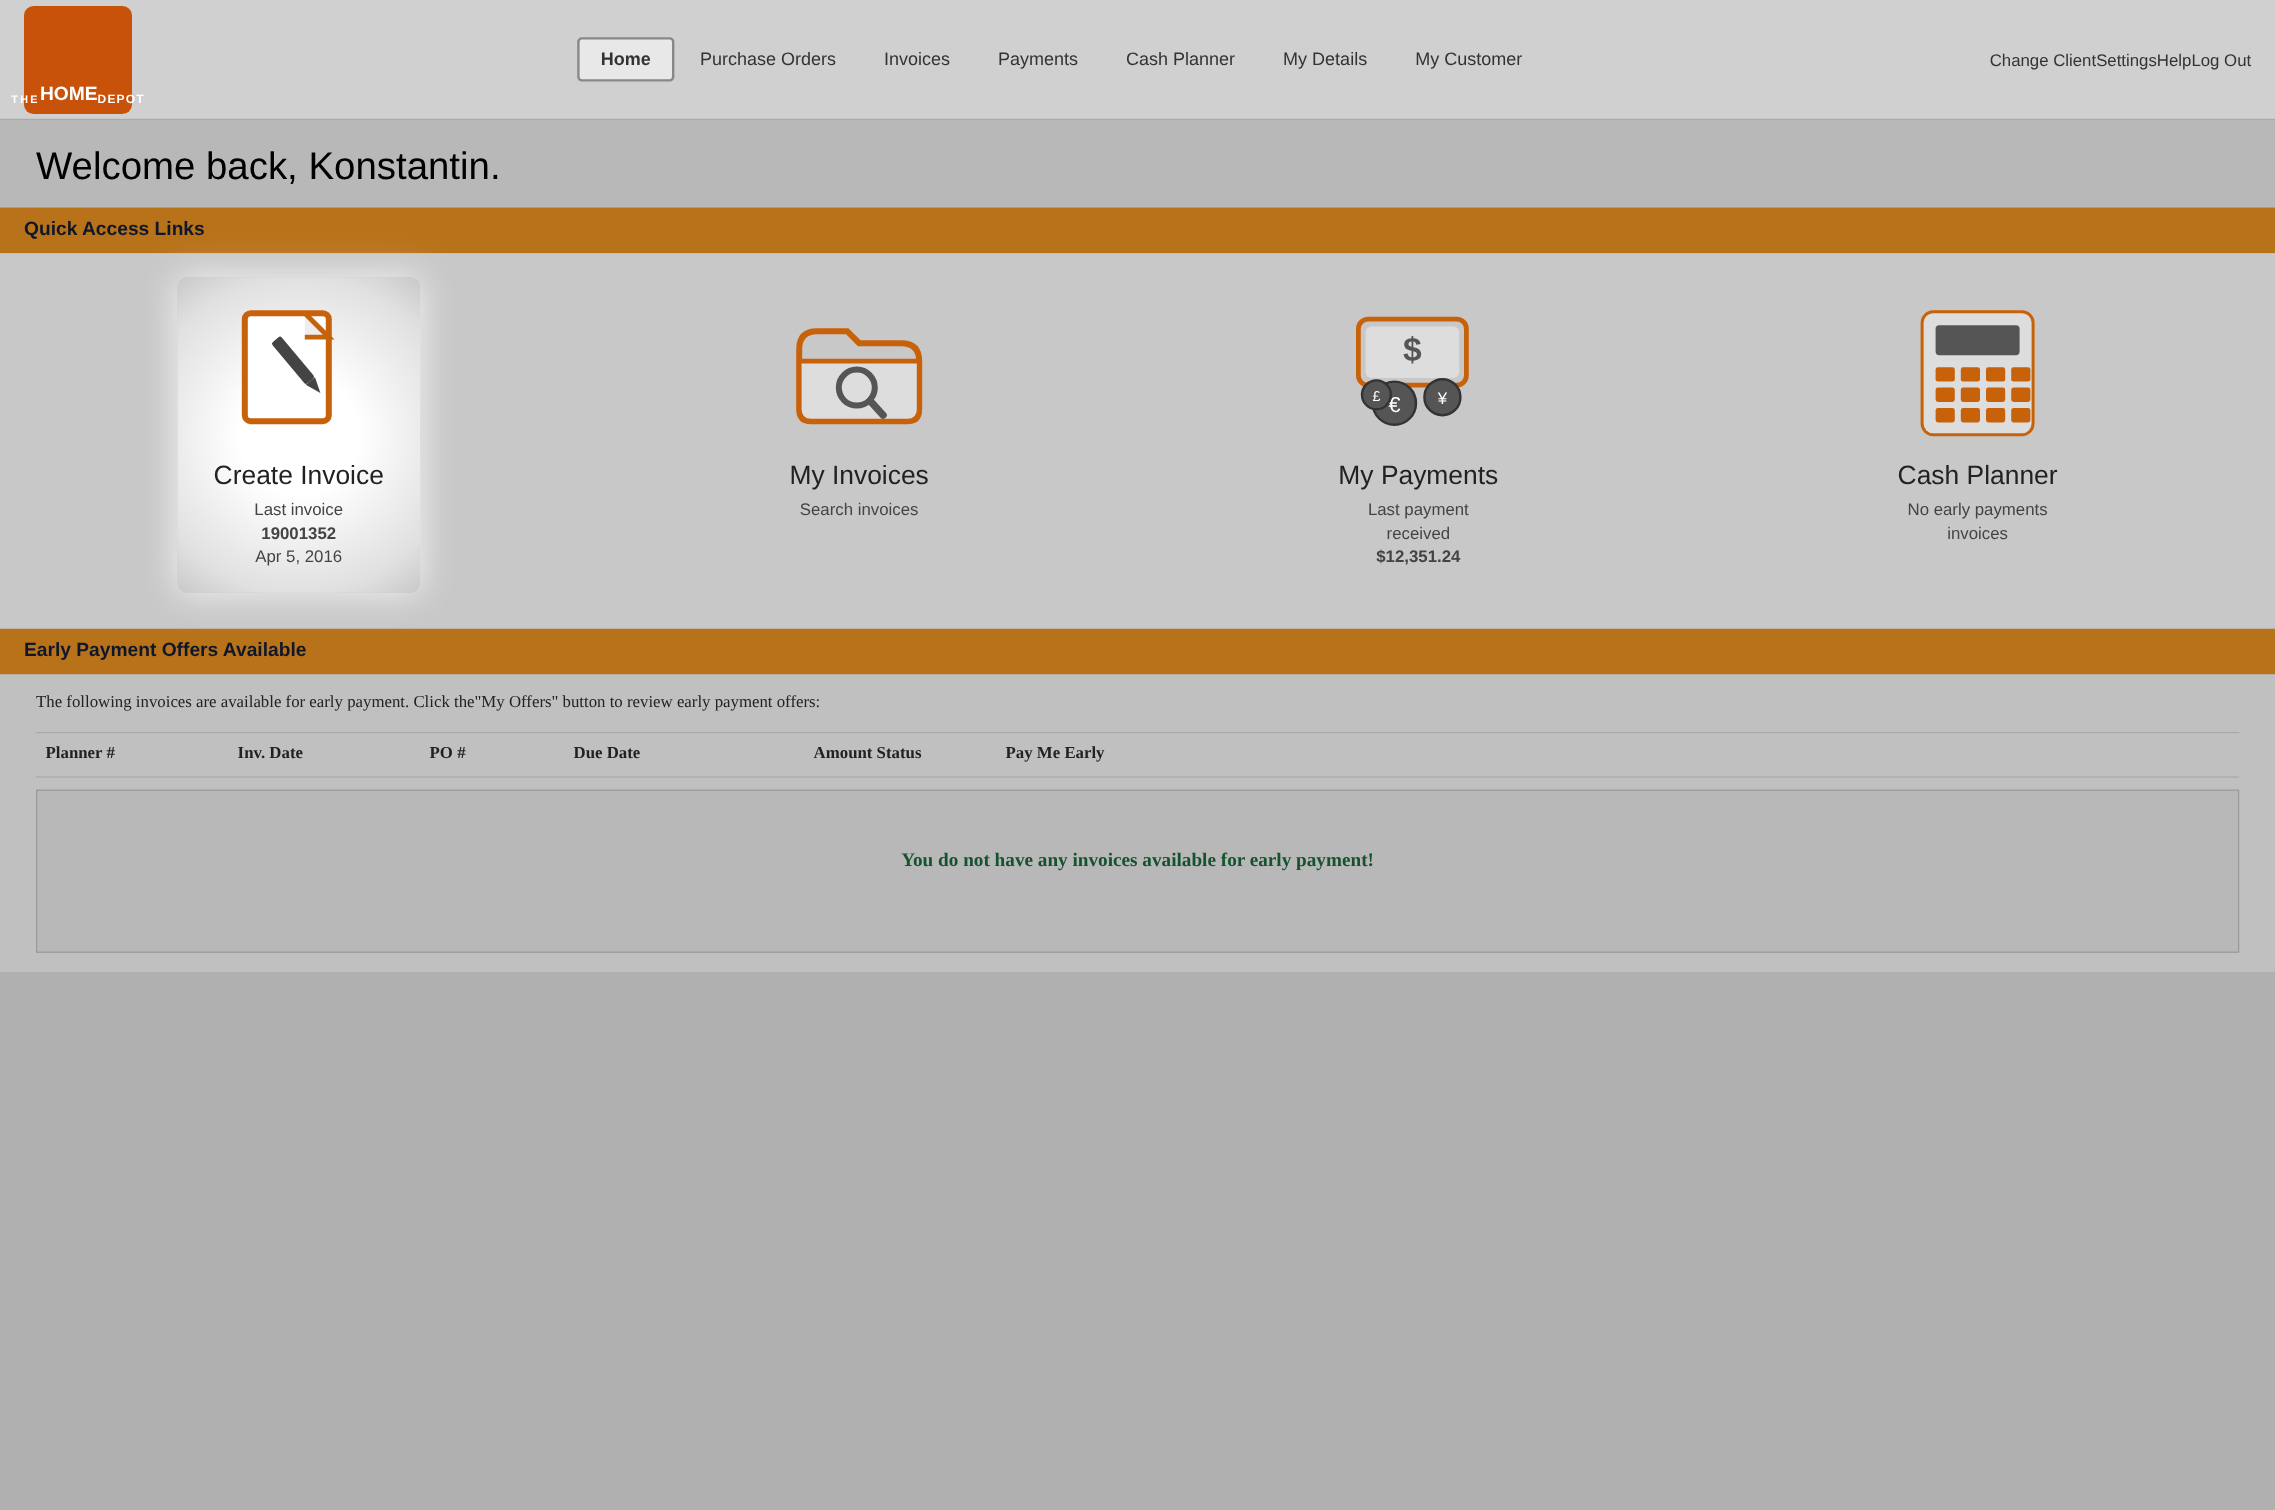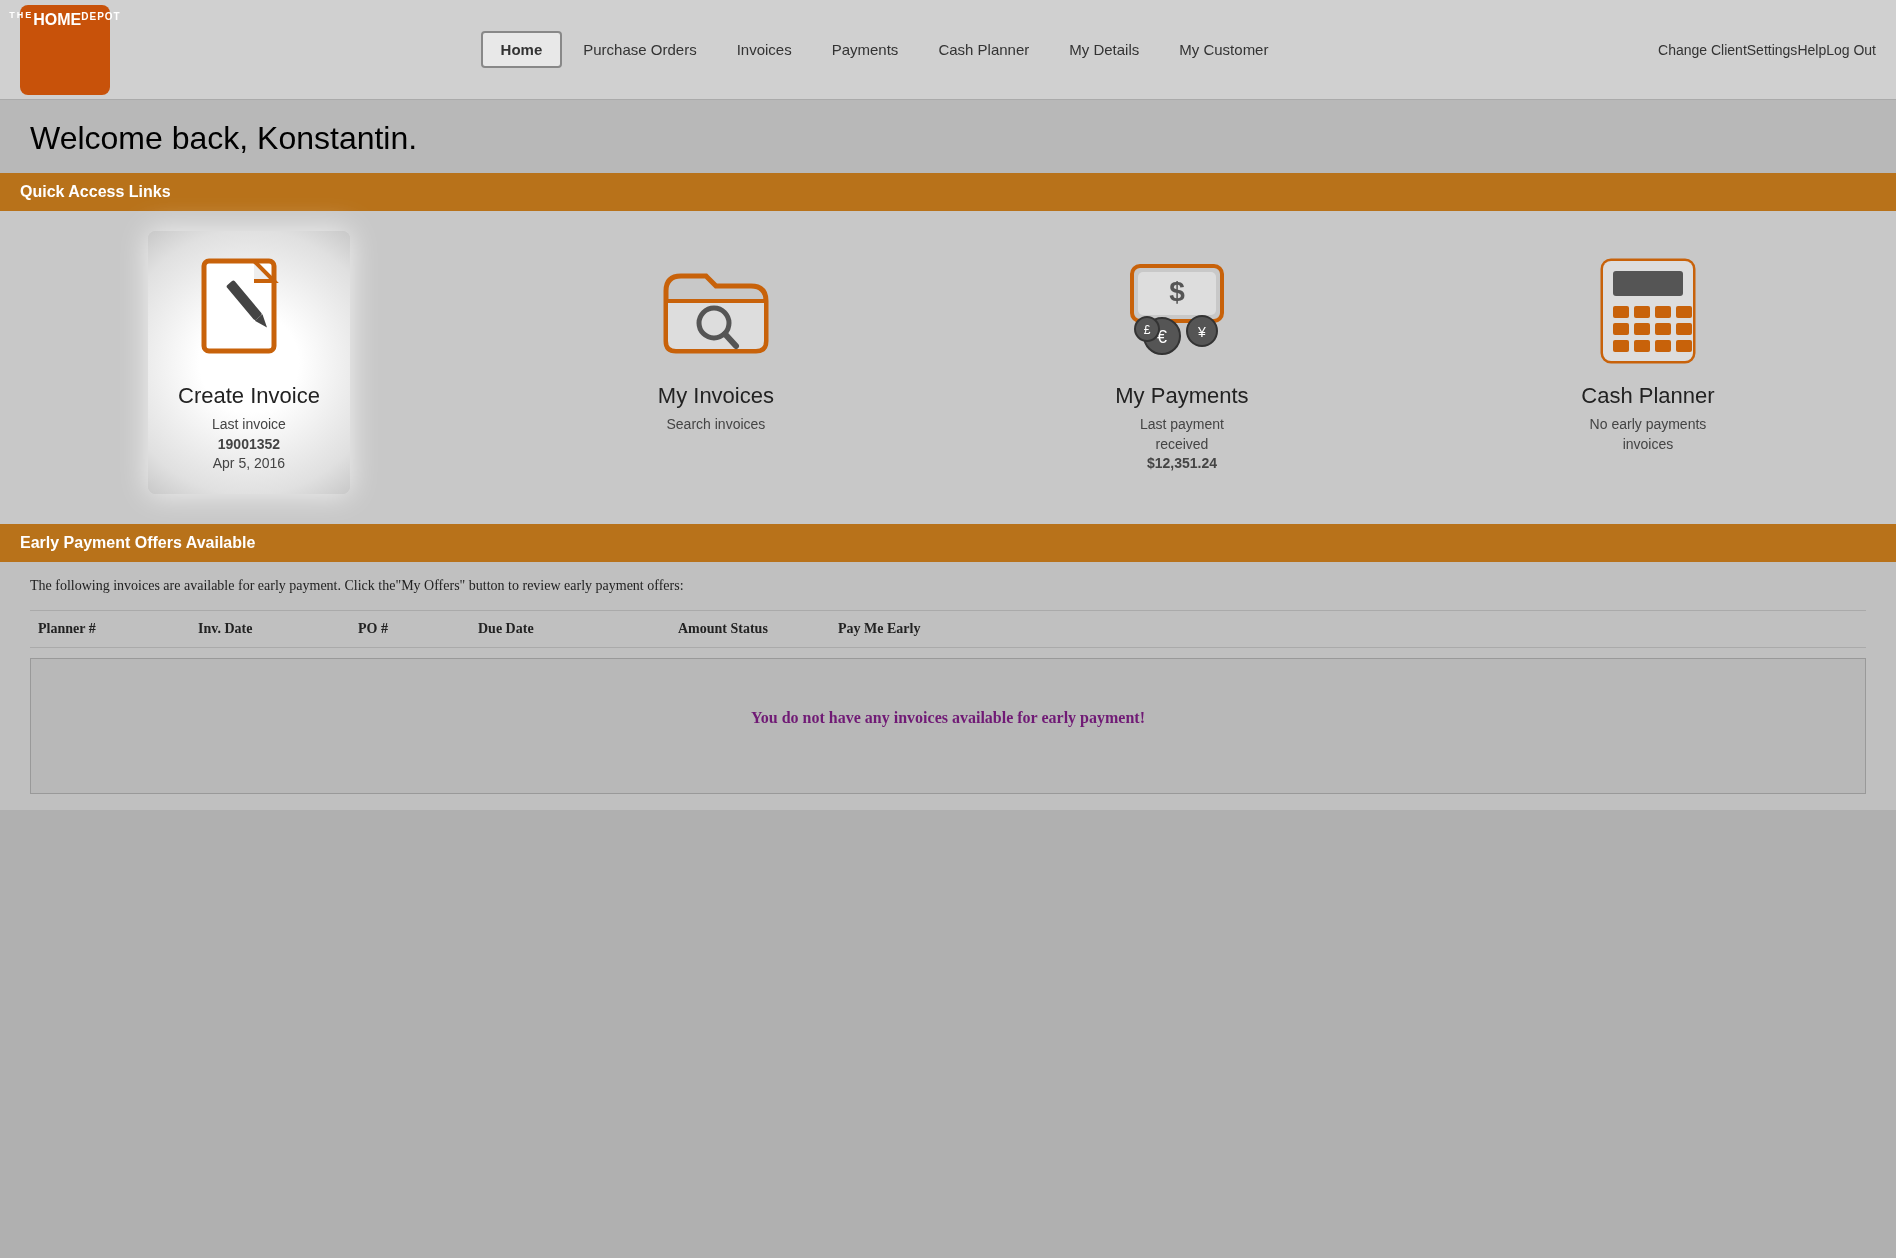"THE" .logo-box { align-items: flex-start -> flex-end }
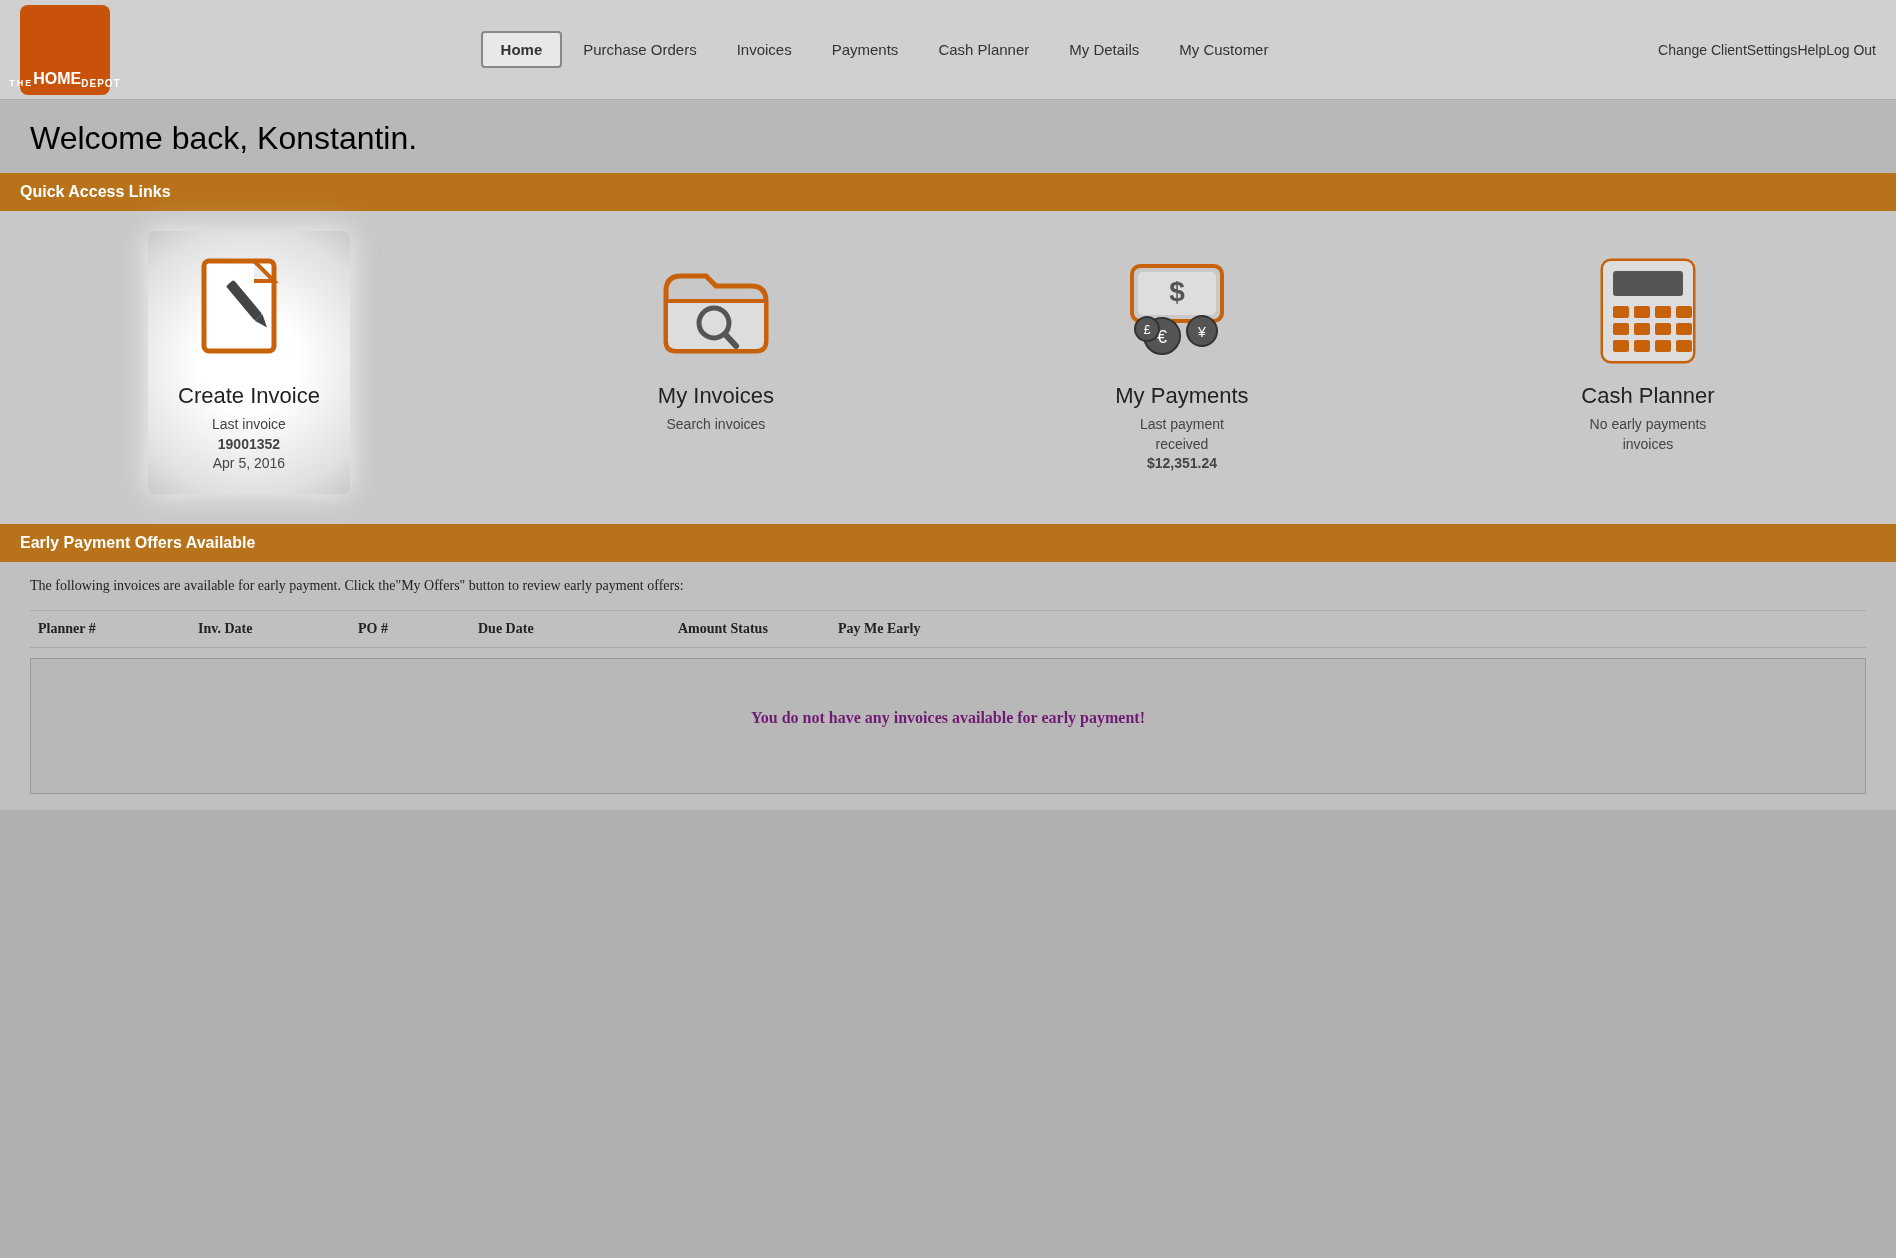"Quick Access Links" .section-header { color: #ffffff -> #0f172a }
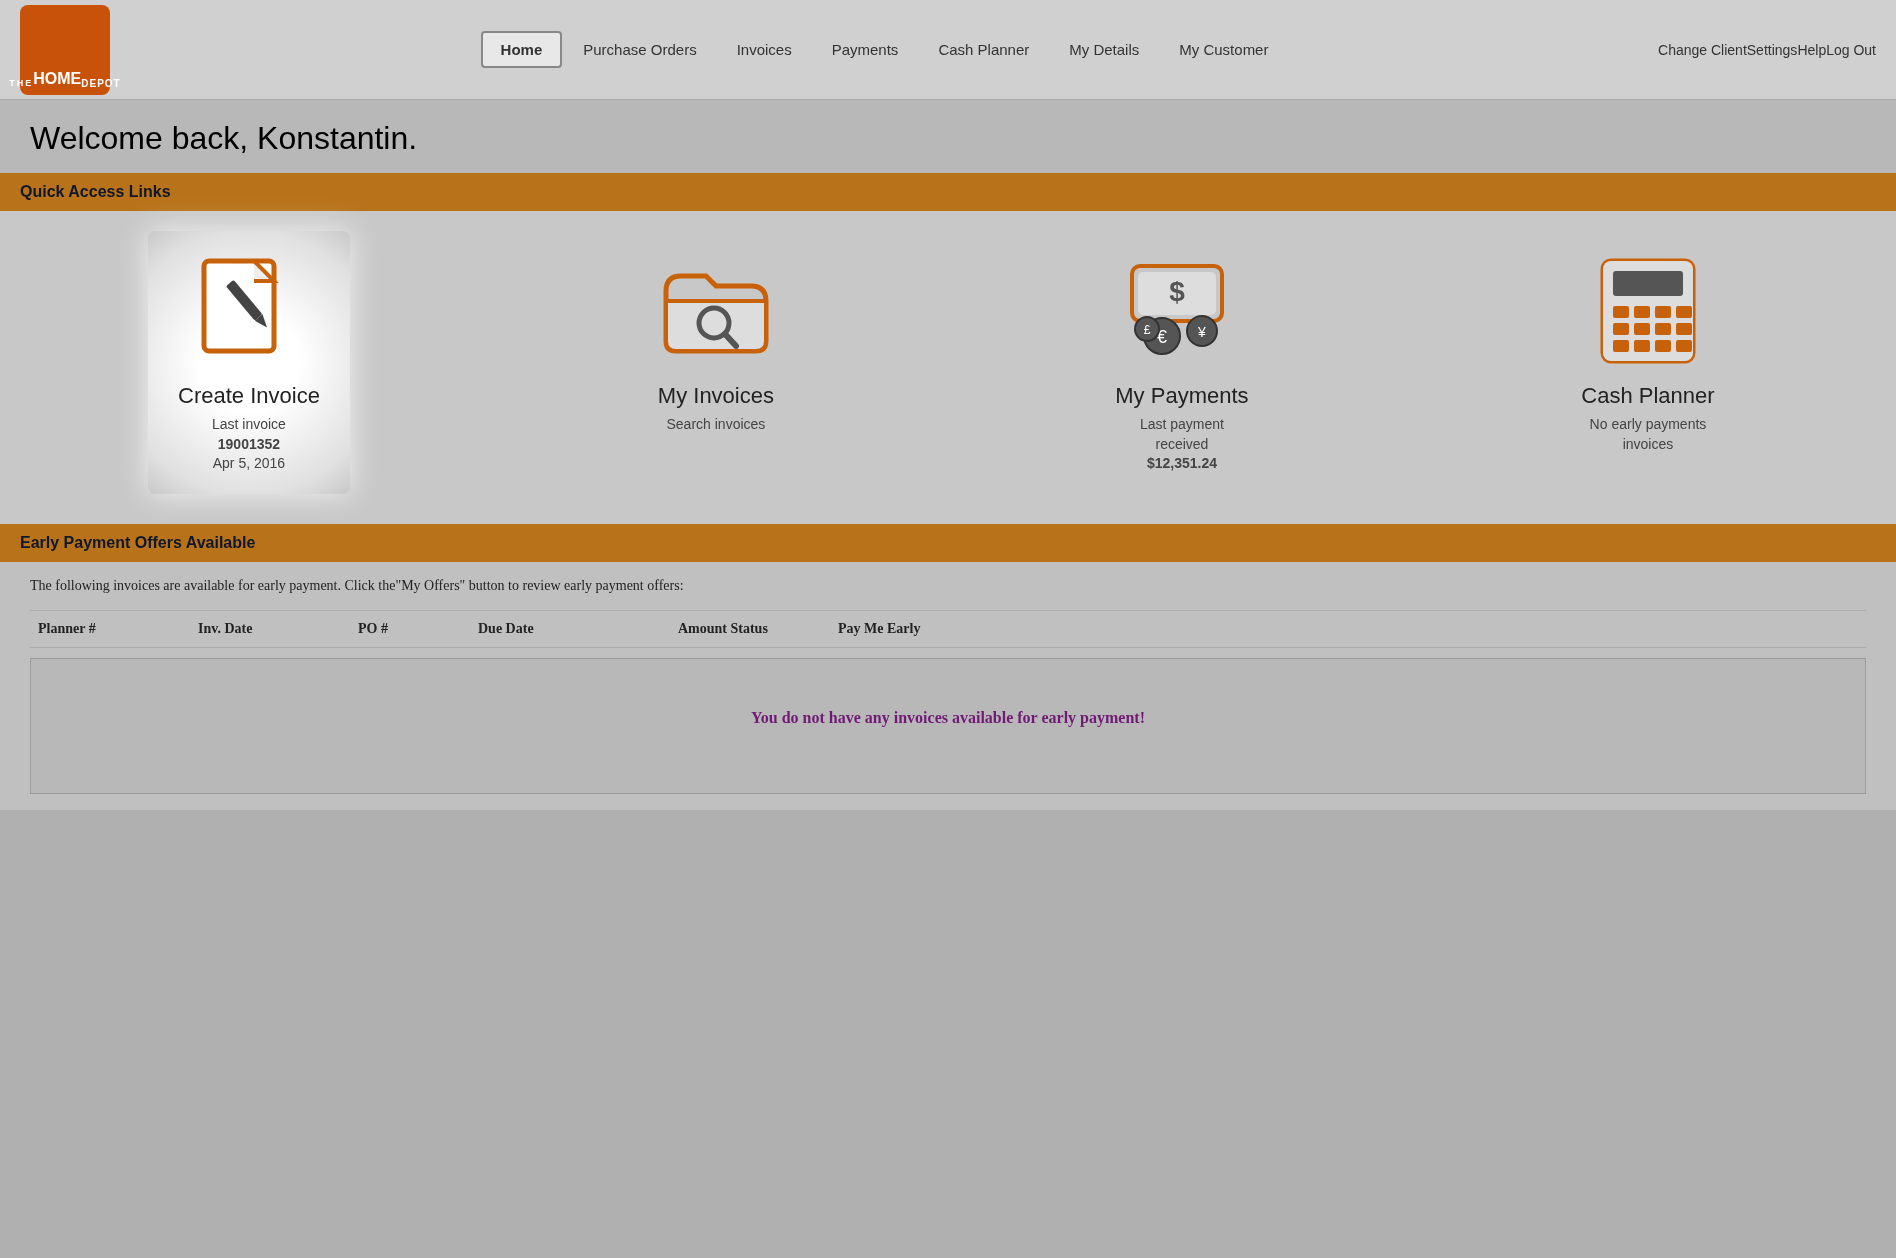"You do not have any" .empty-table-box .no-invoice { color: #701a75 -> #14532d }
